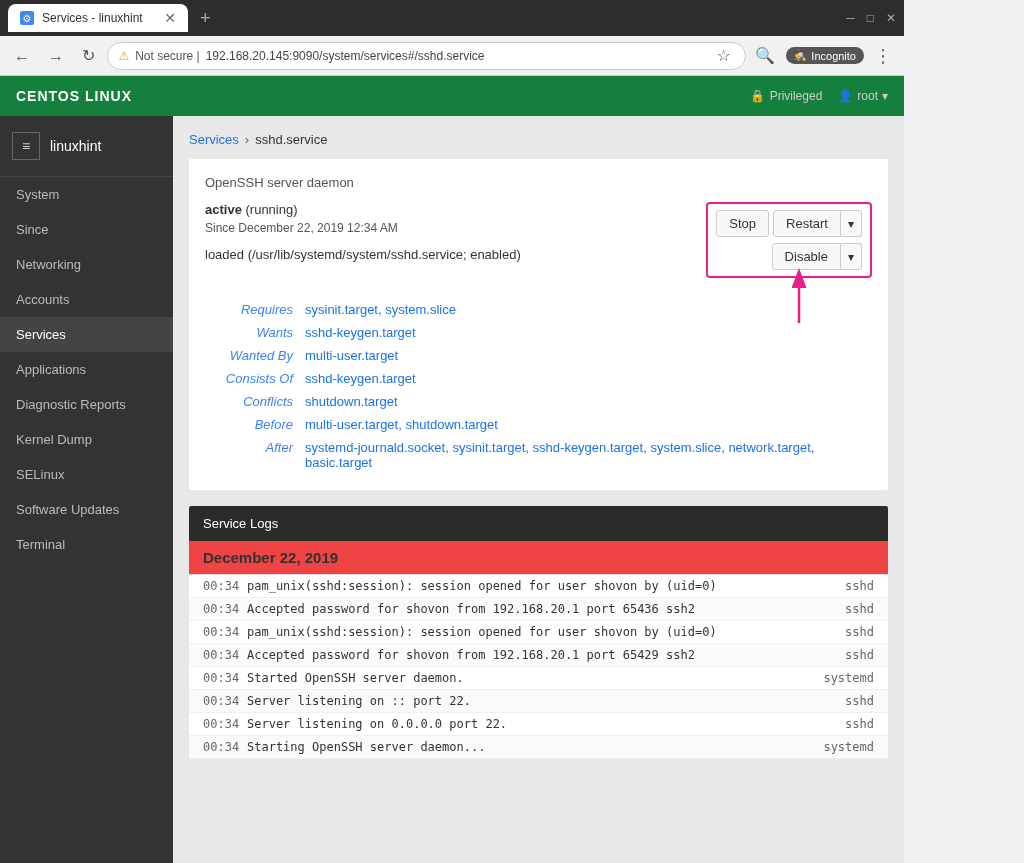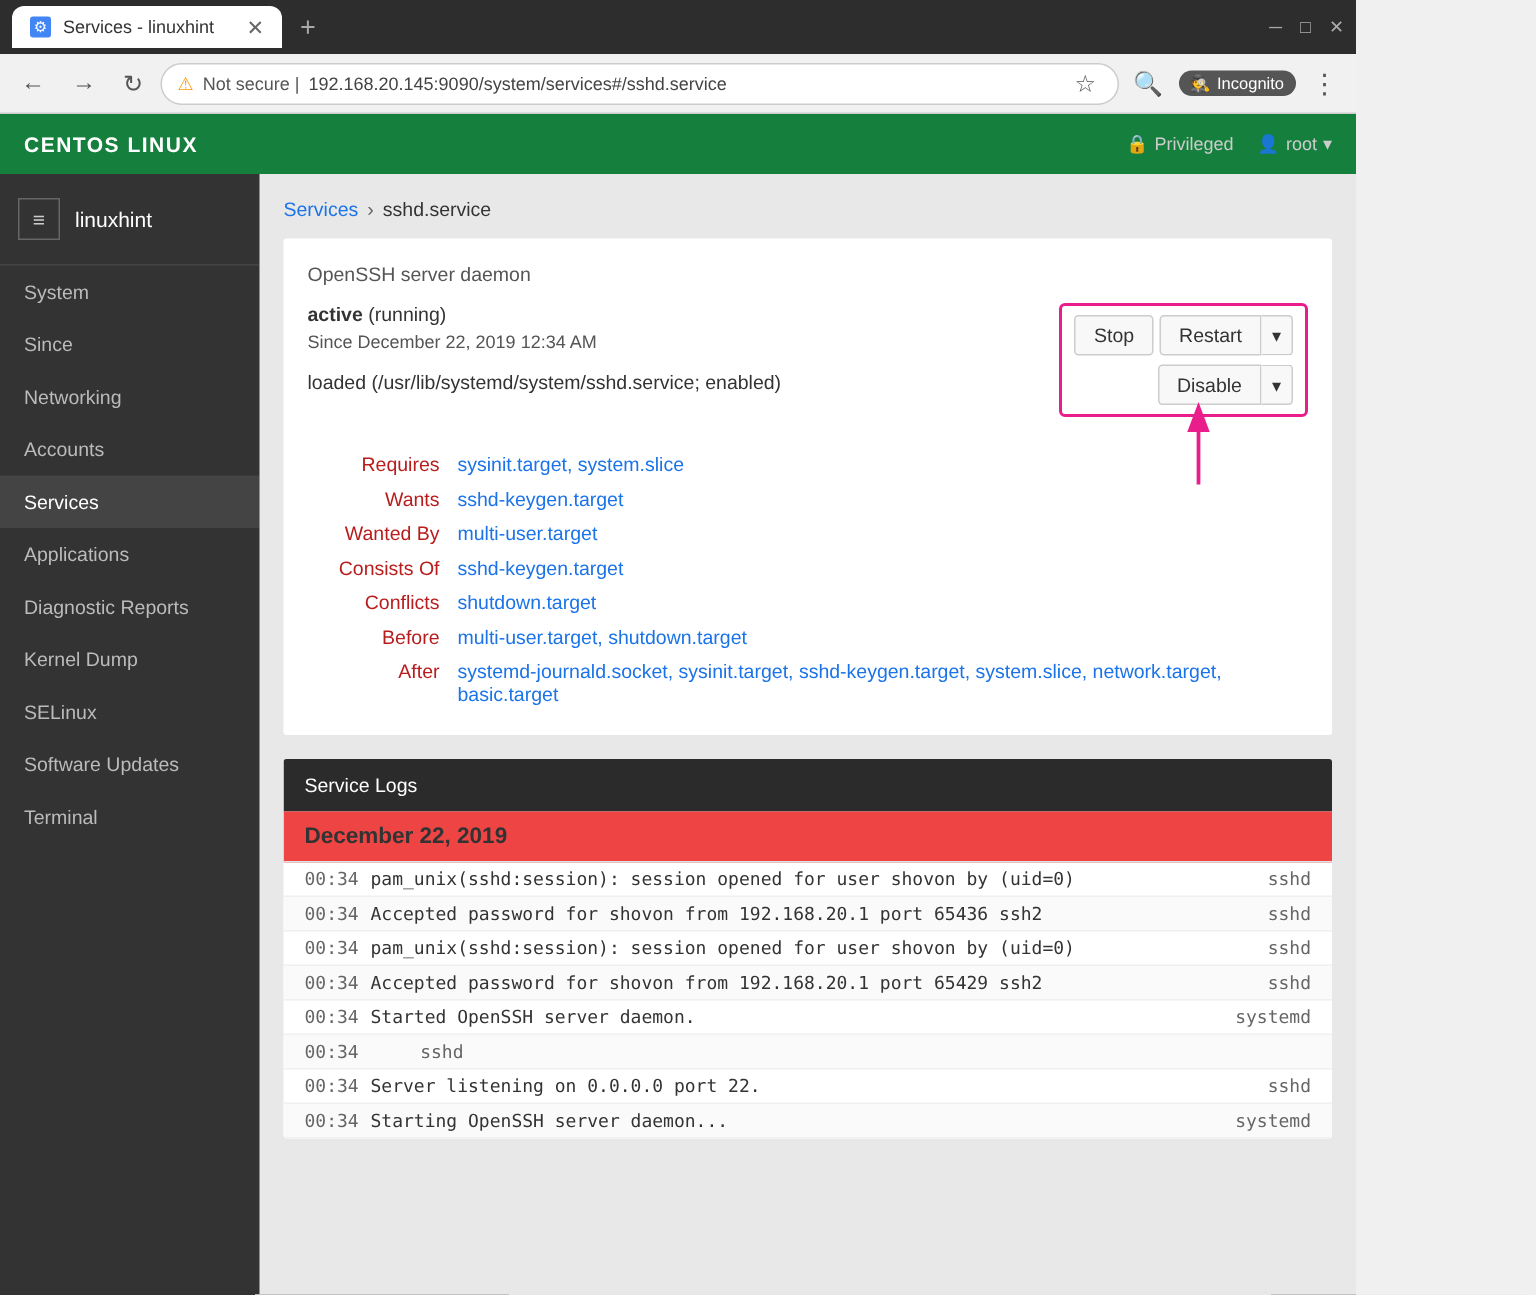"Requires" .detail-label { color: #b91c1c -> #3b82f6; font-style: none -> italic }
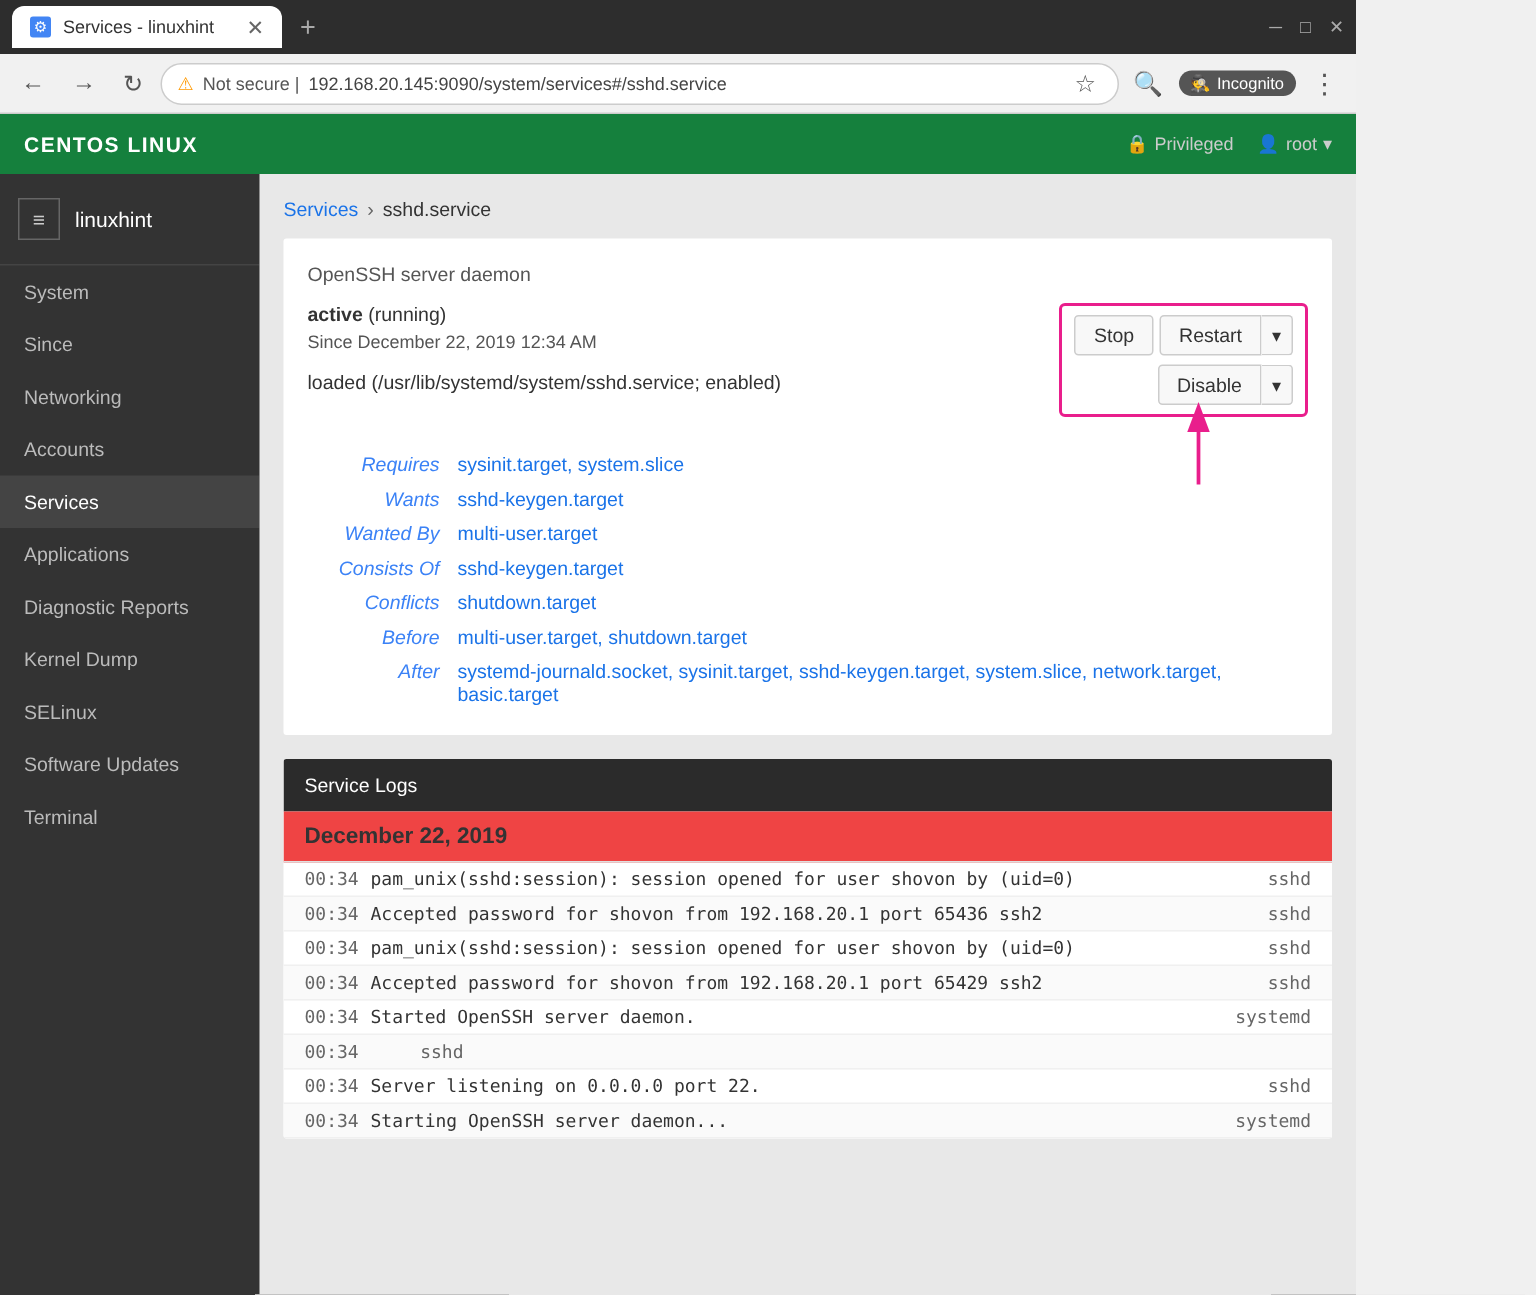"Server listening on :: port" span.log-msg { html: none -> <span>Server listening on :: port 22.</span> }
